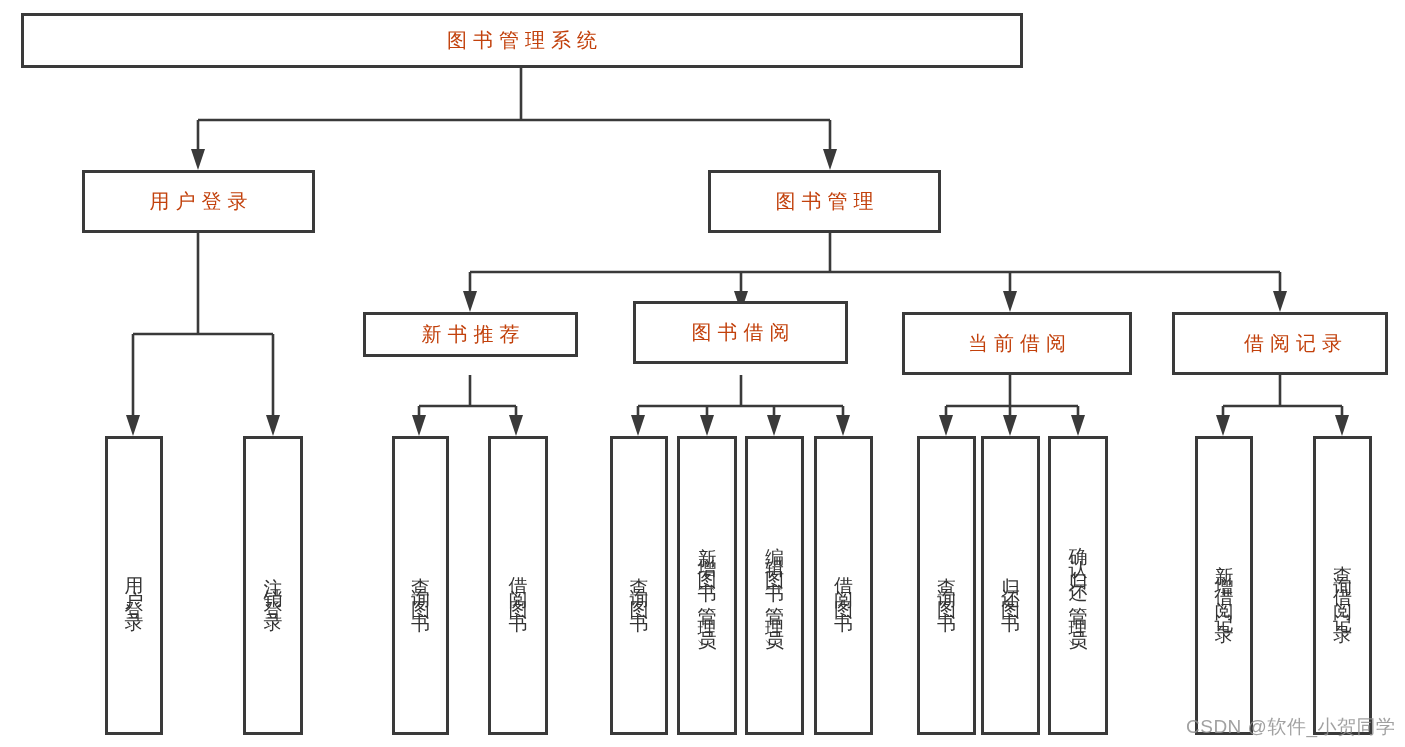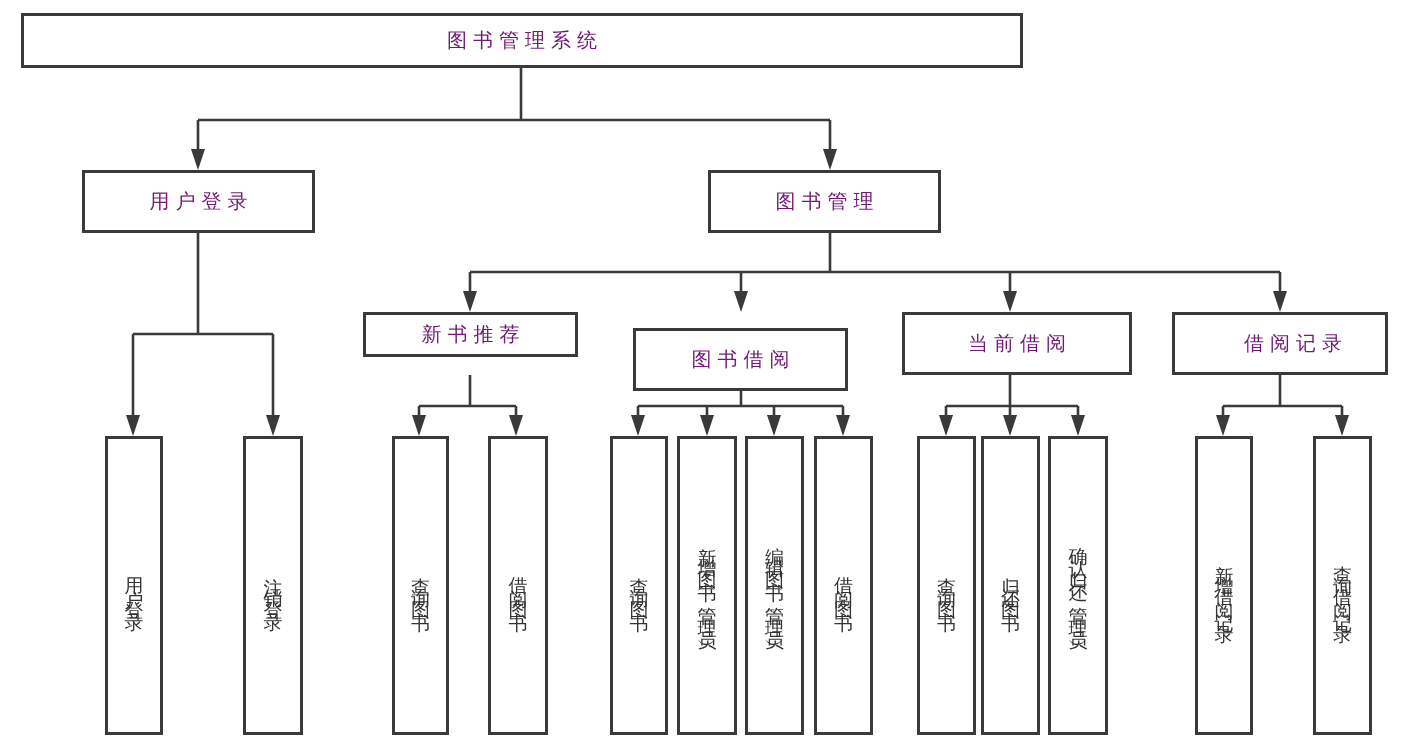"图书管理系统" .hnode { color: #701a75 -> #c2410c }
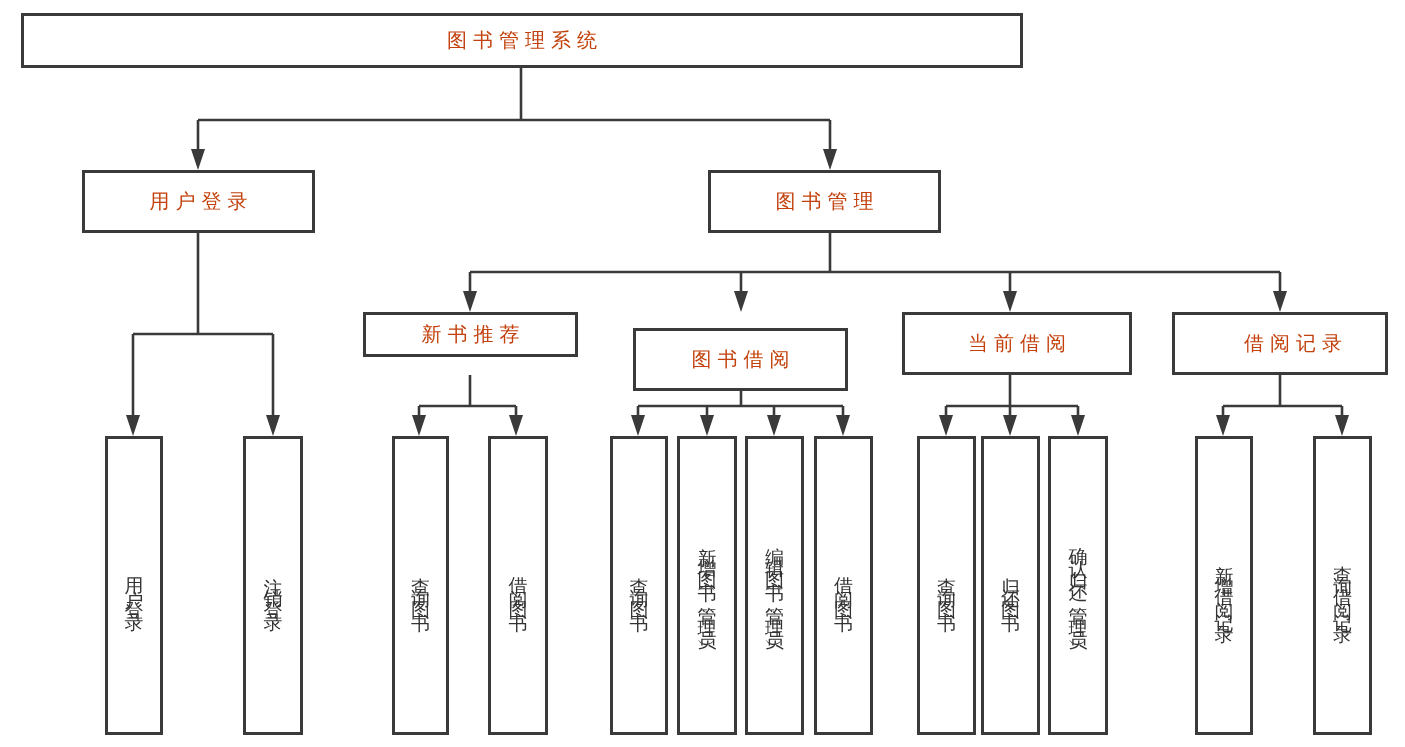"图书借阅" div.hnode { top: 328px -> 301px }
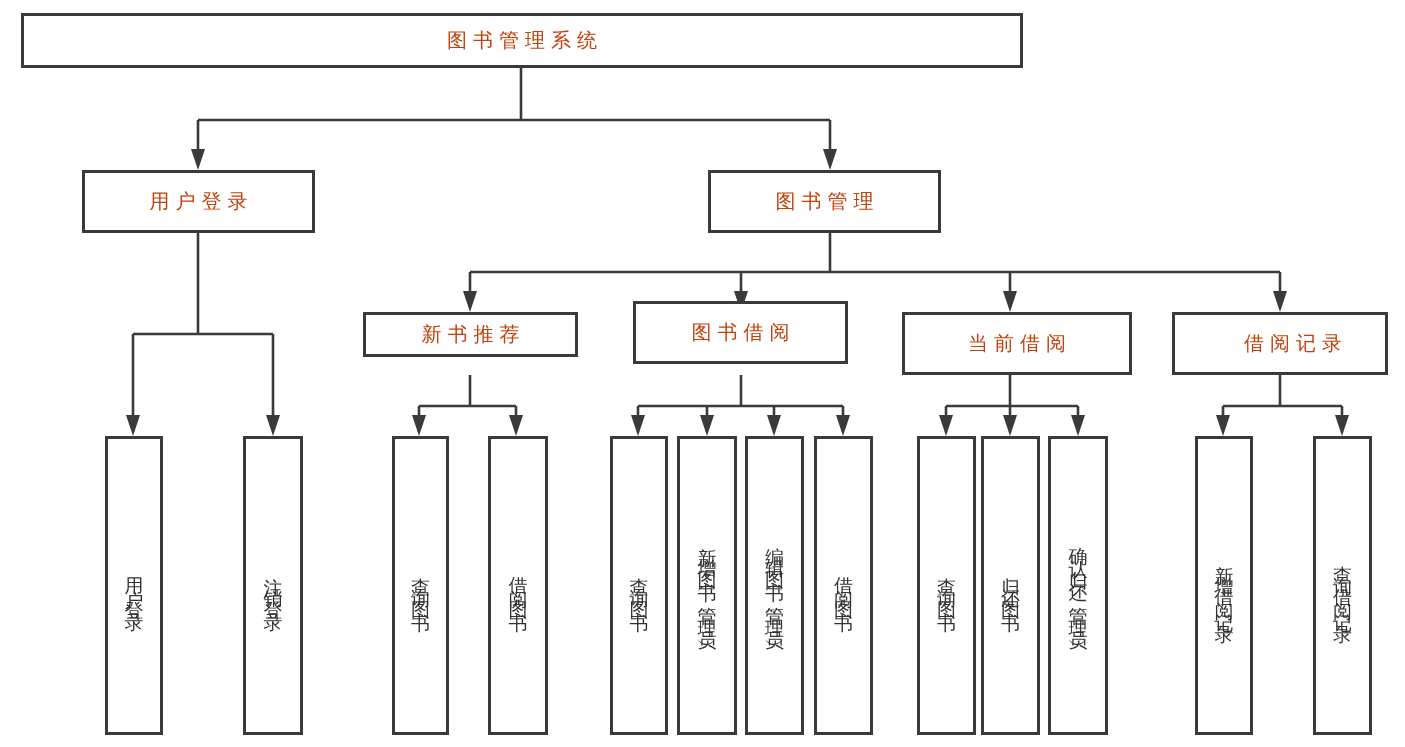"CSDN @软件_小贺同学" div { html: none -> <div>CSDN @软件_小贺同学</div> }
